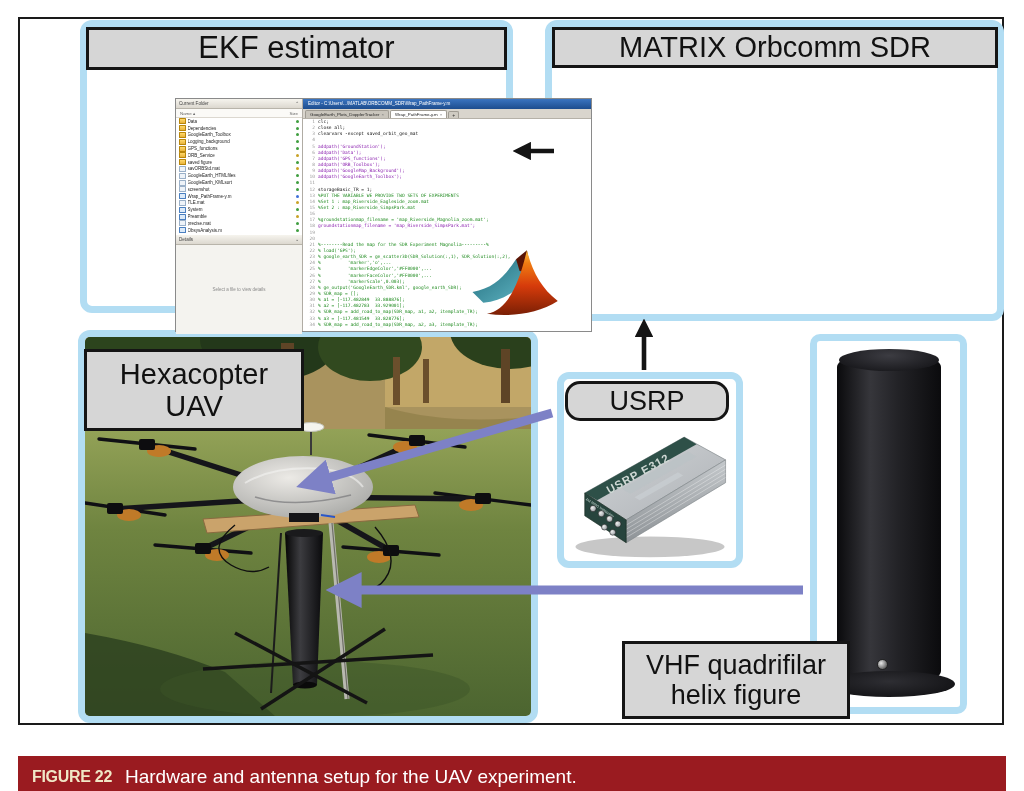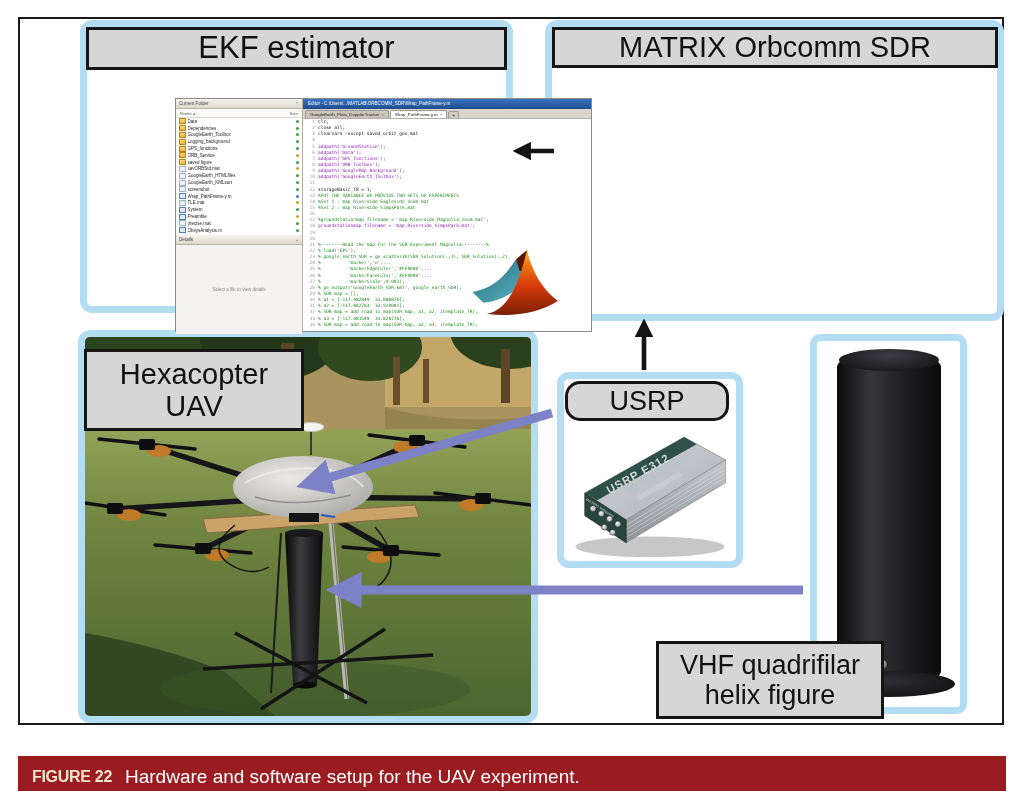"VHF quadrifilar" #ant-label { margin-left: 34px -> none }
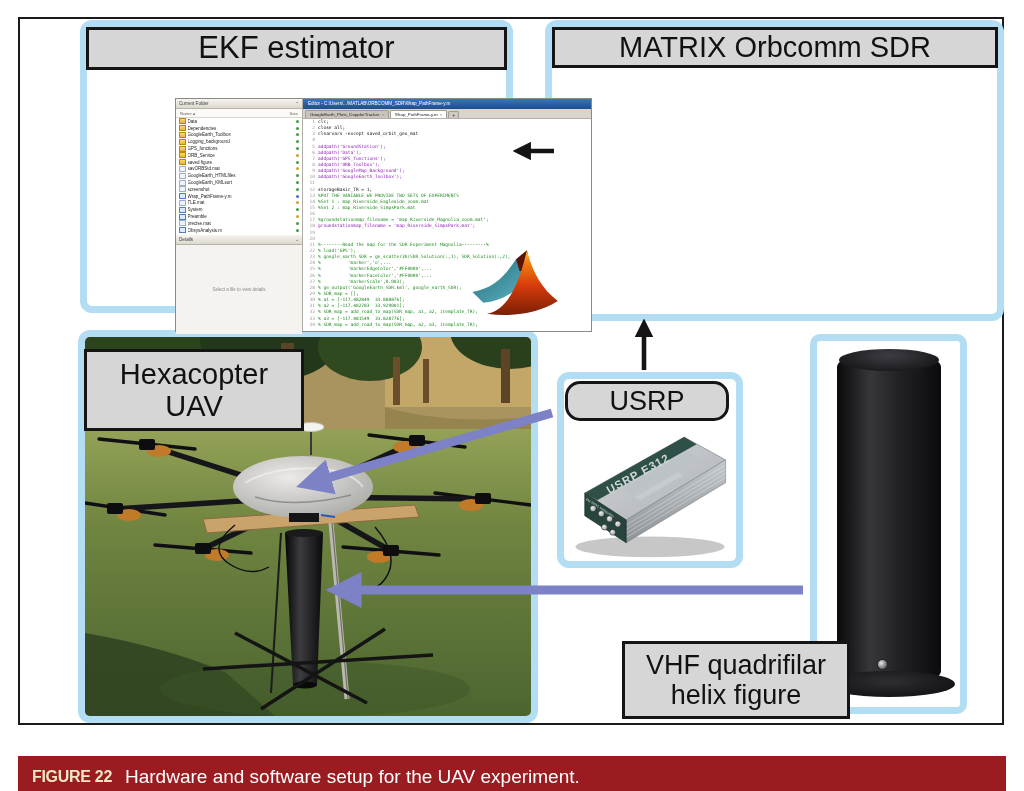"Hardware and software setup for" span { text: software -> antenna }
